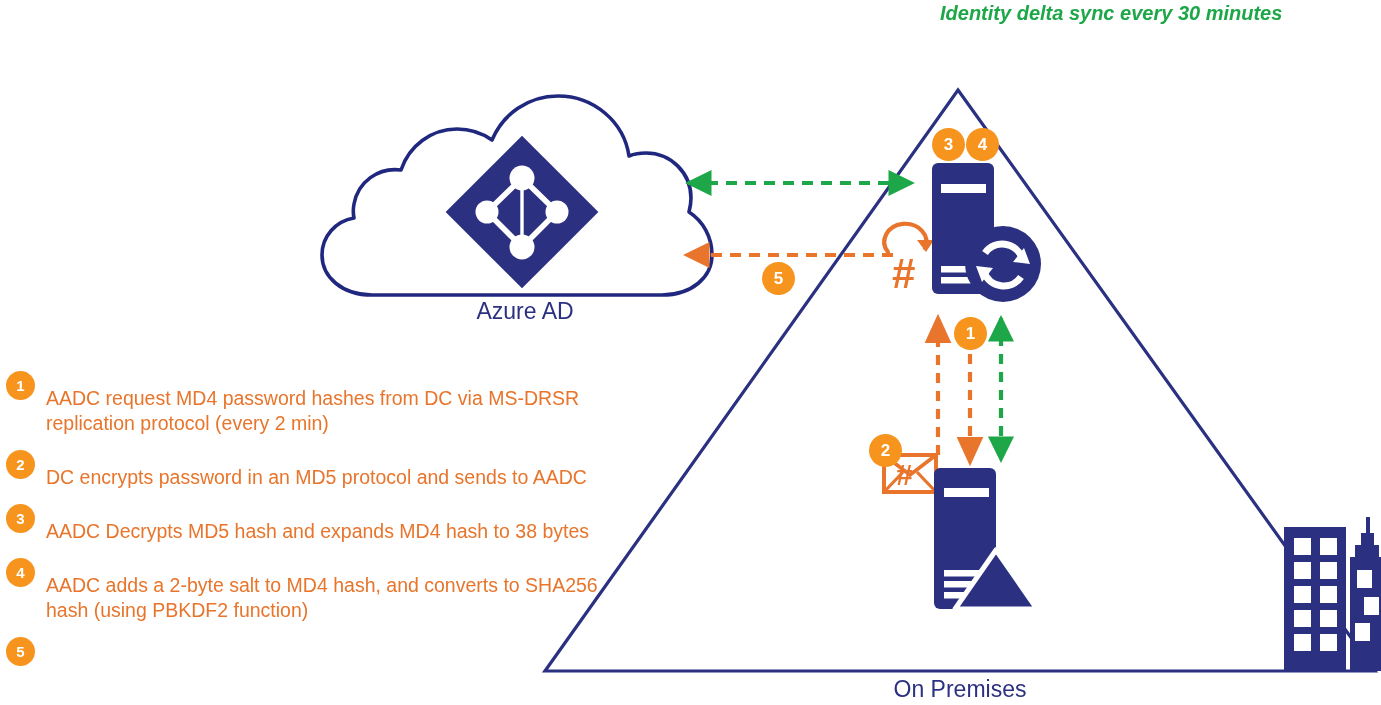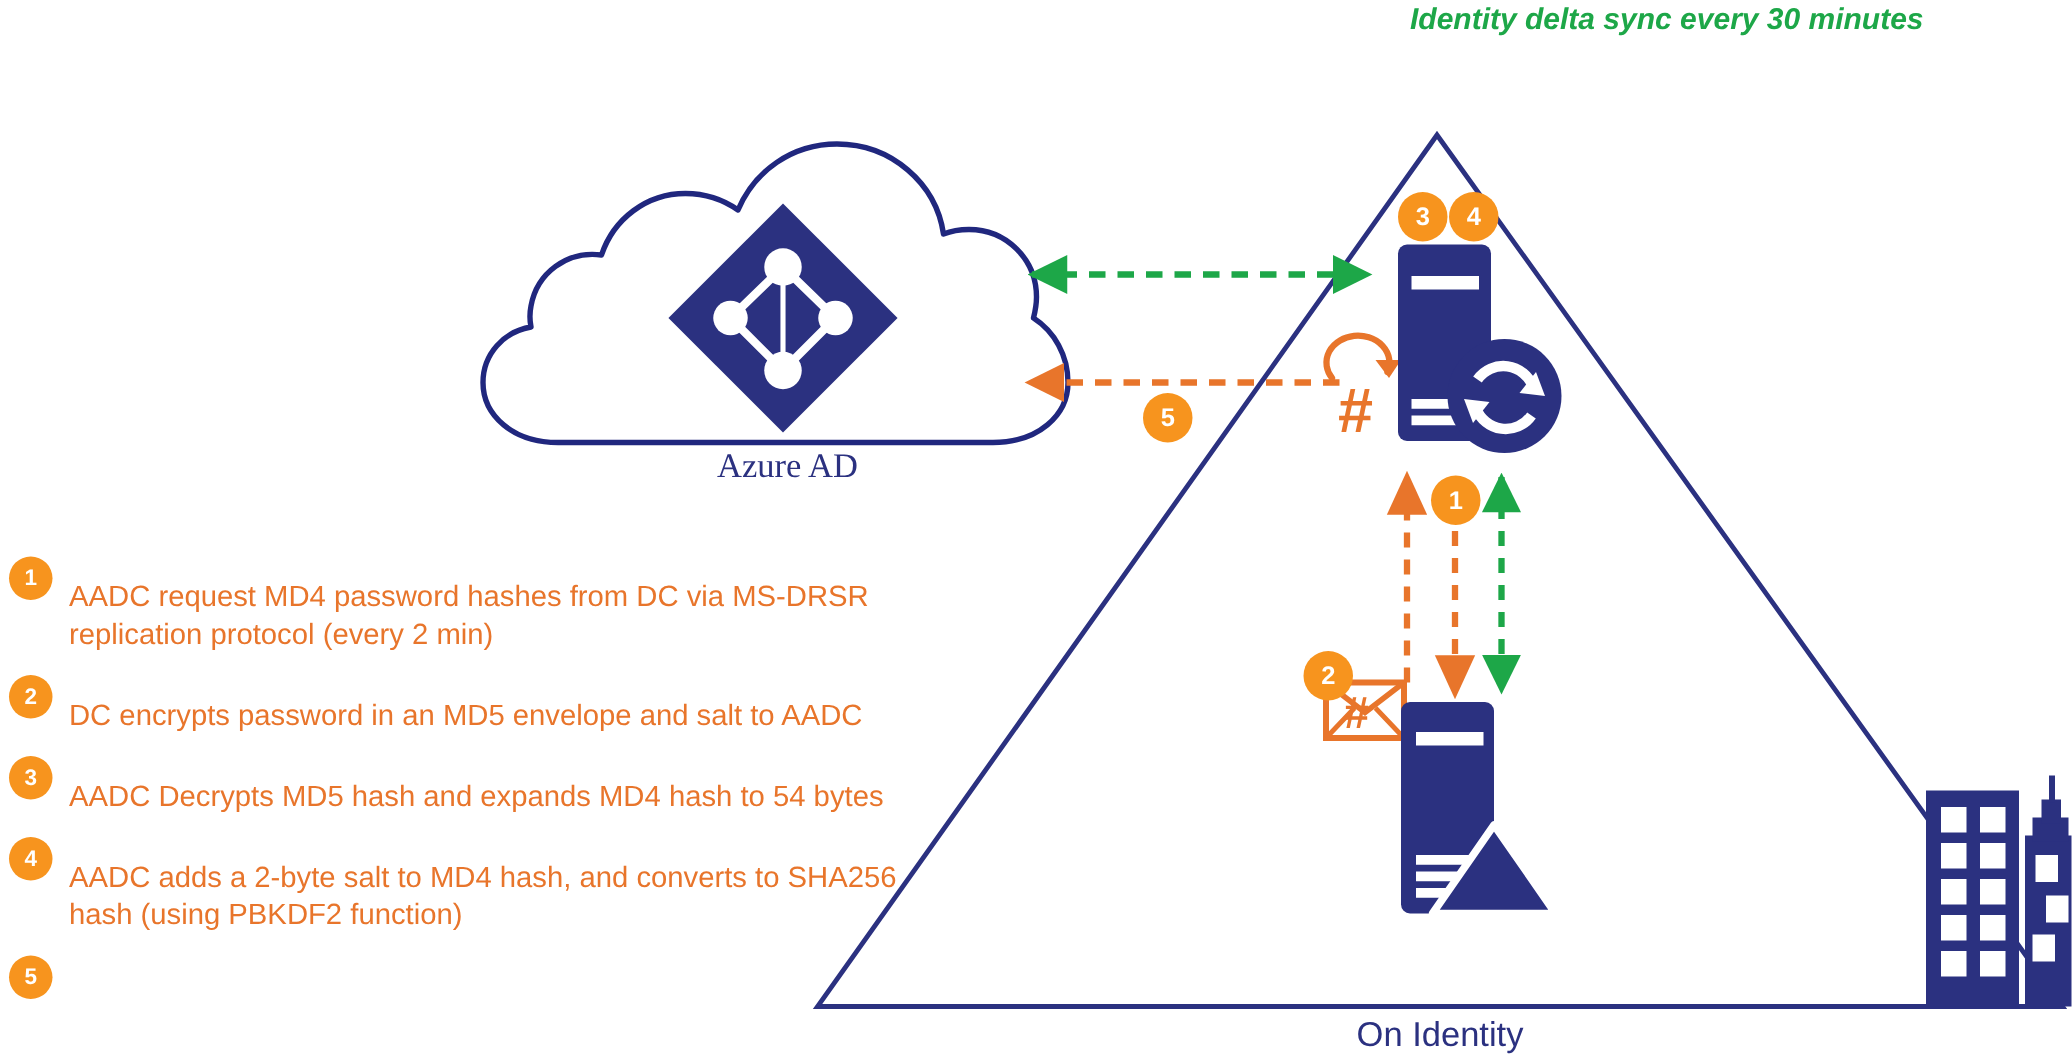"Azure AD" .cloud-label { font-family: Liberation Serif, serif -> Liberation Sans, sans-serif }
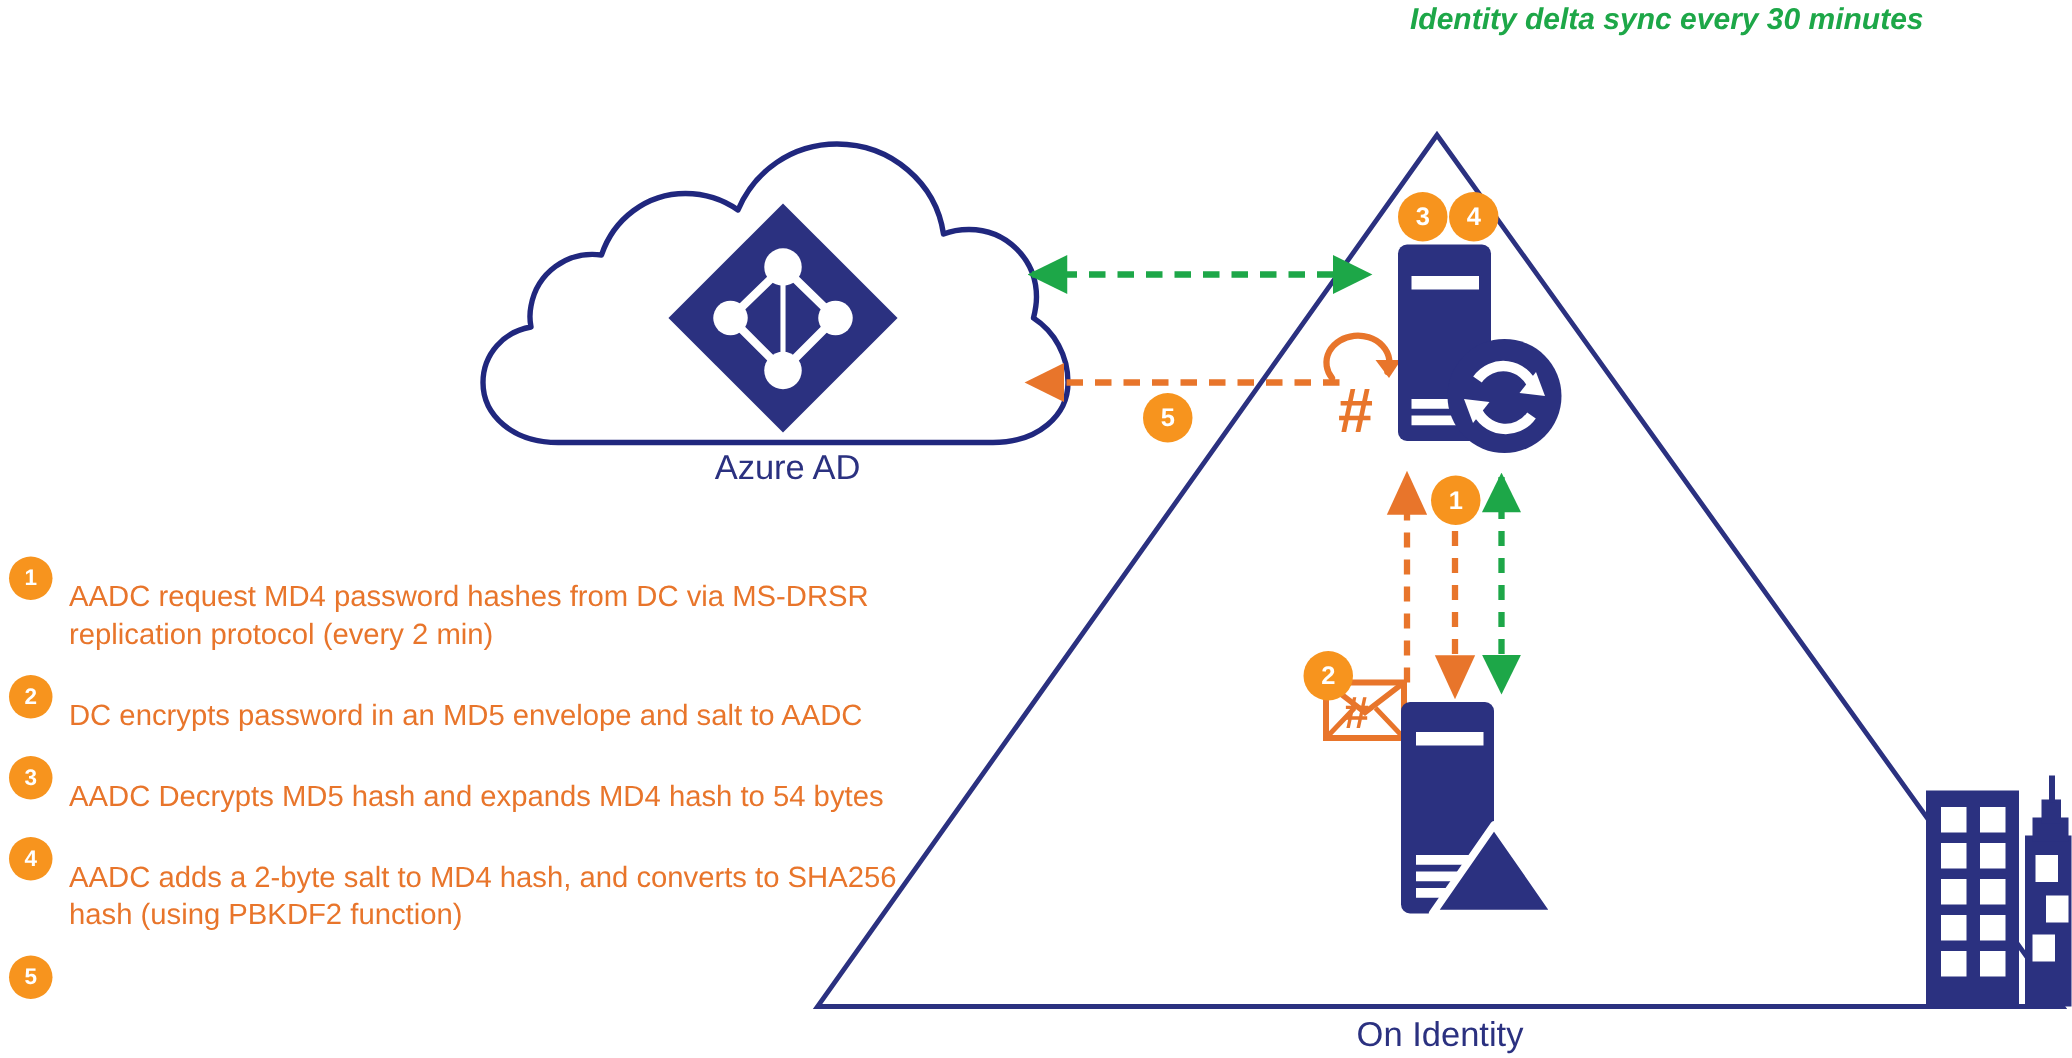"DC encrypts password in an" div.legend-text { text: envelope and salt -> protocol and sends }
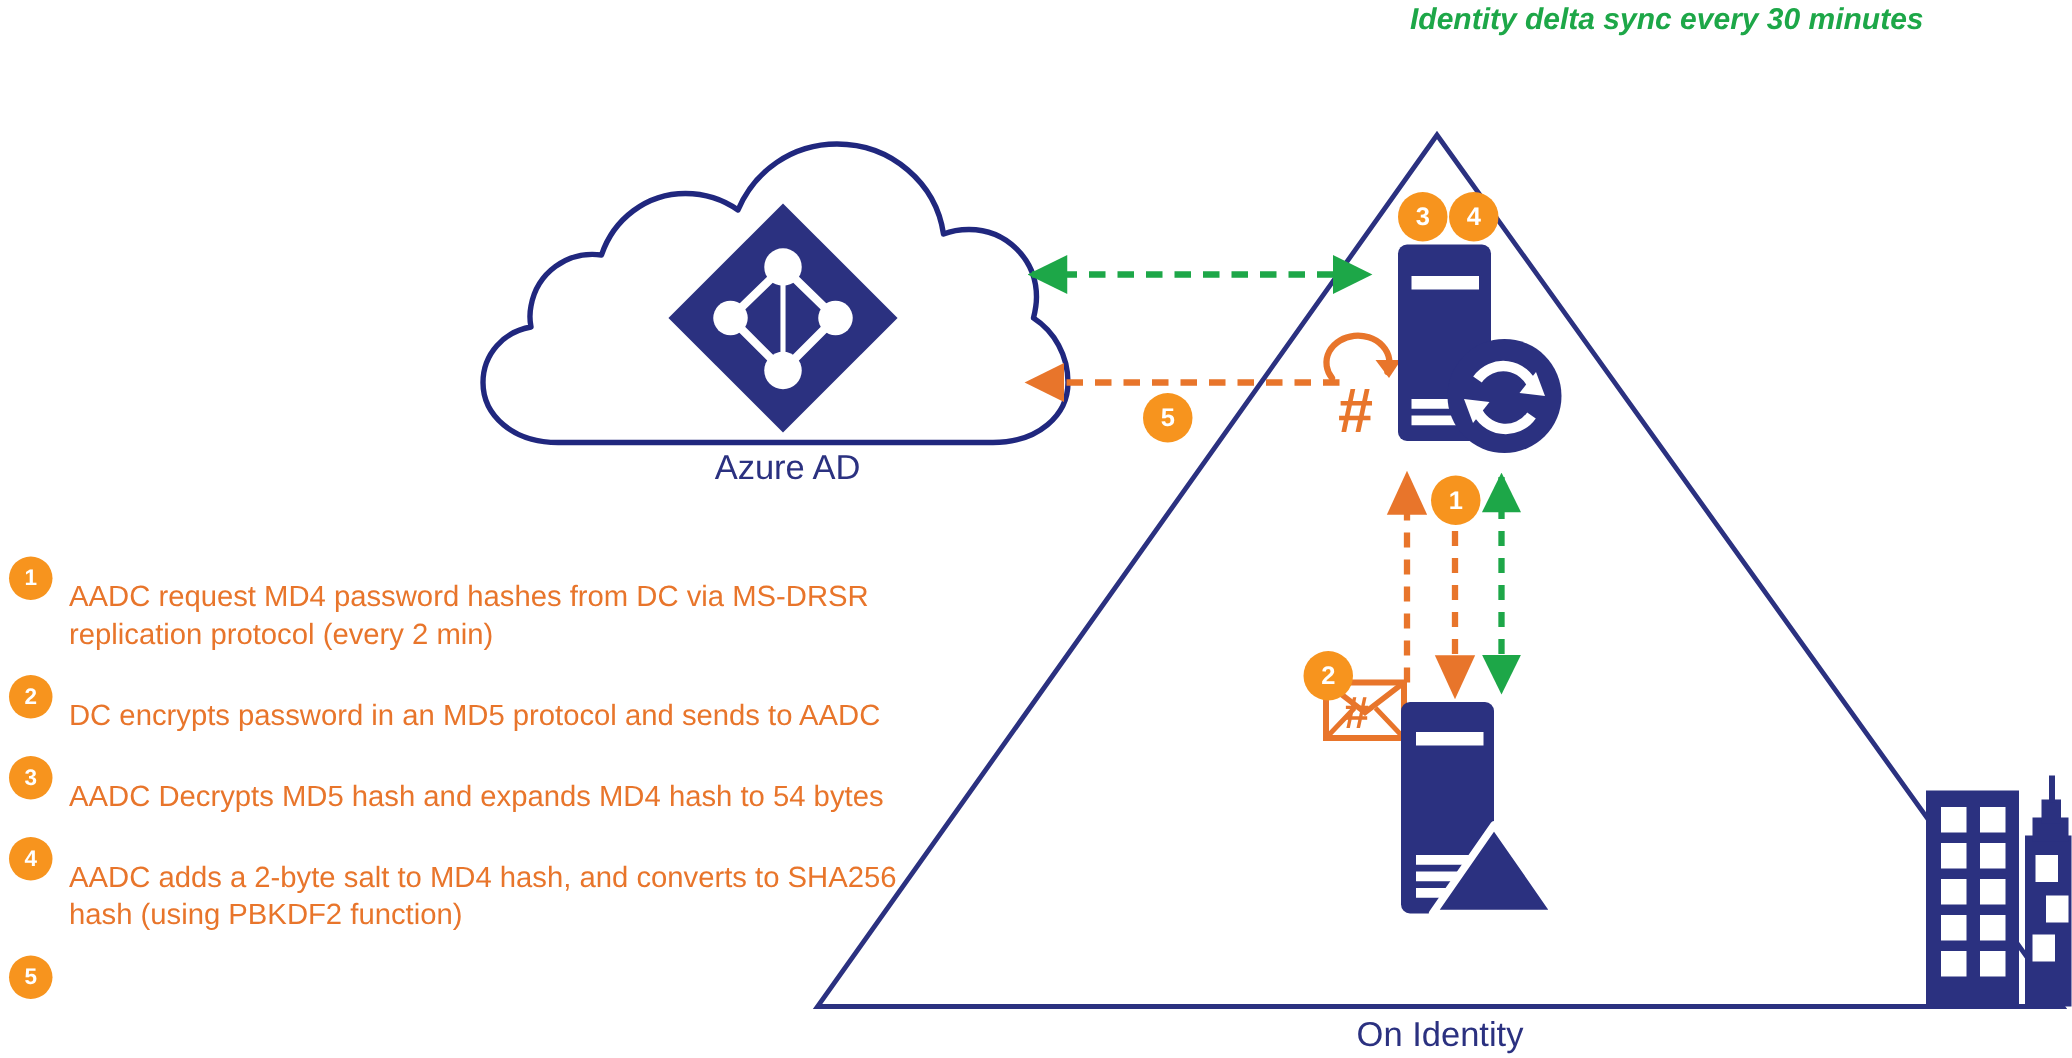"AADC Decrypts MD5 hash and" div.legend-text { text: 54 -> 38 }
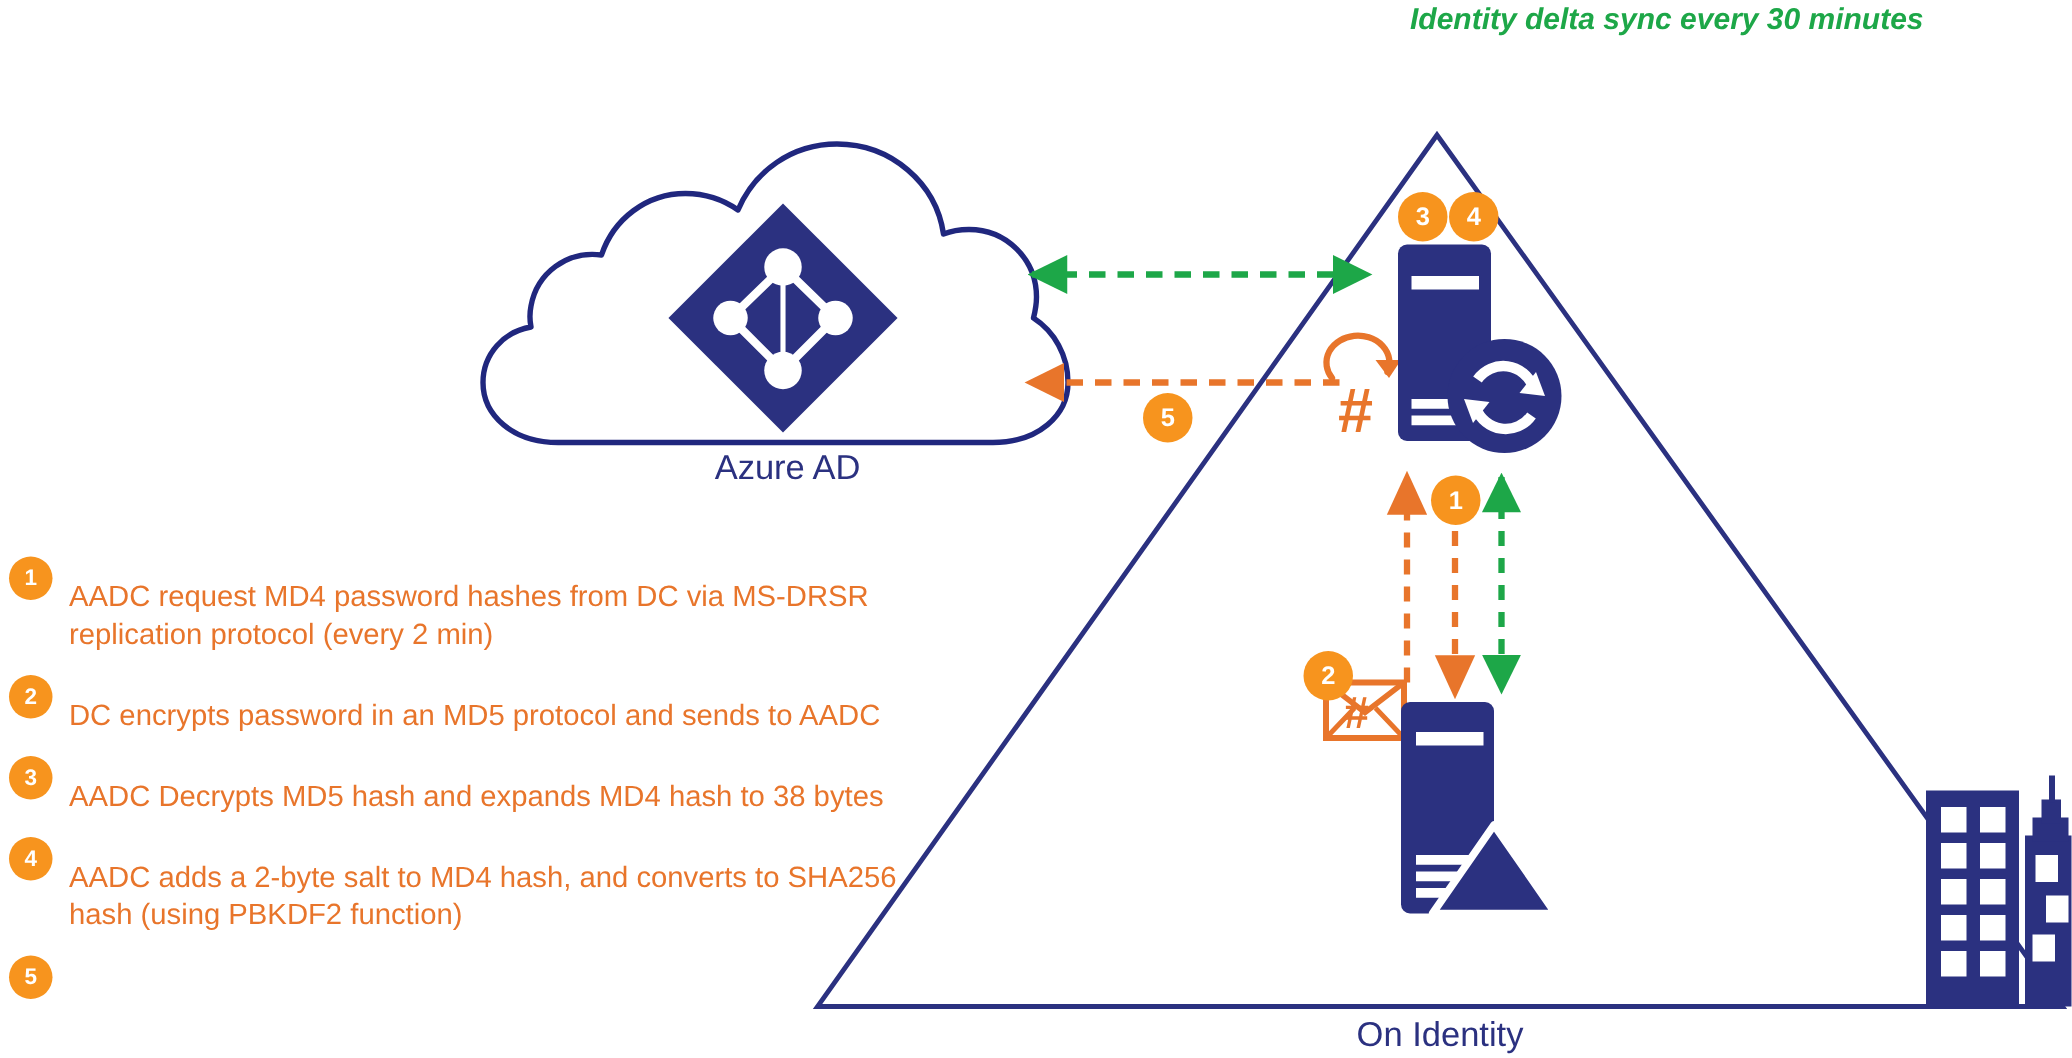"On Identity" div.onprem-label { text: Identity -> Premises }
